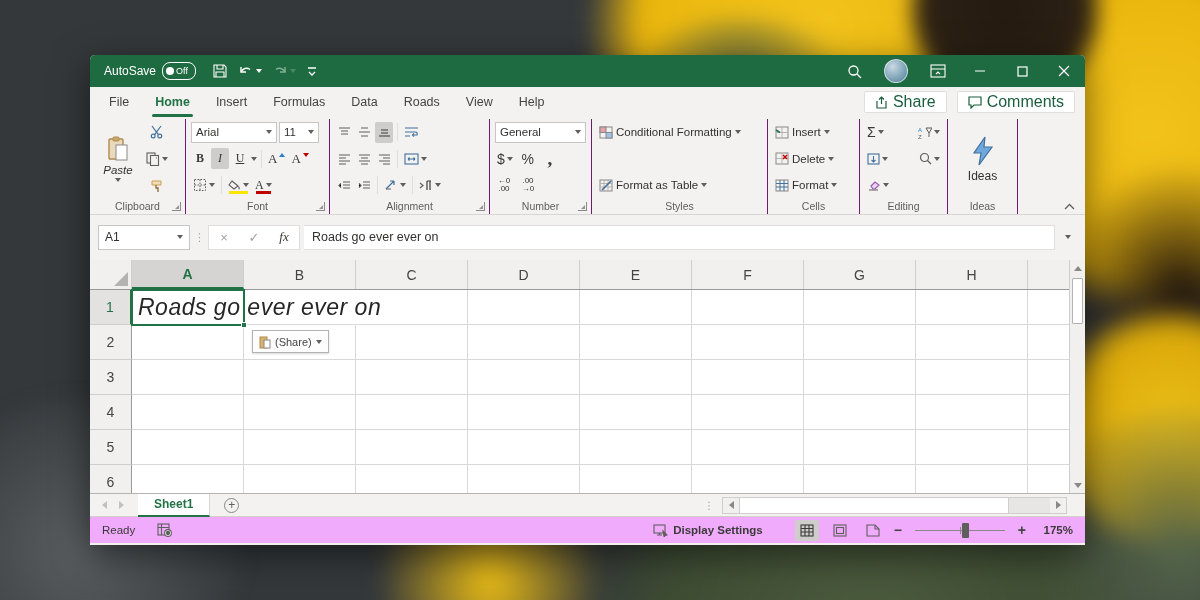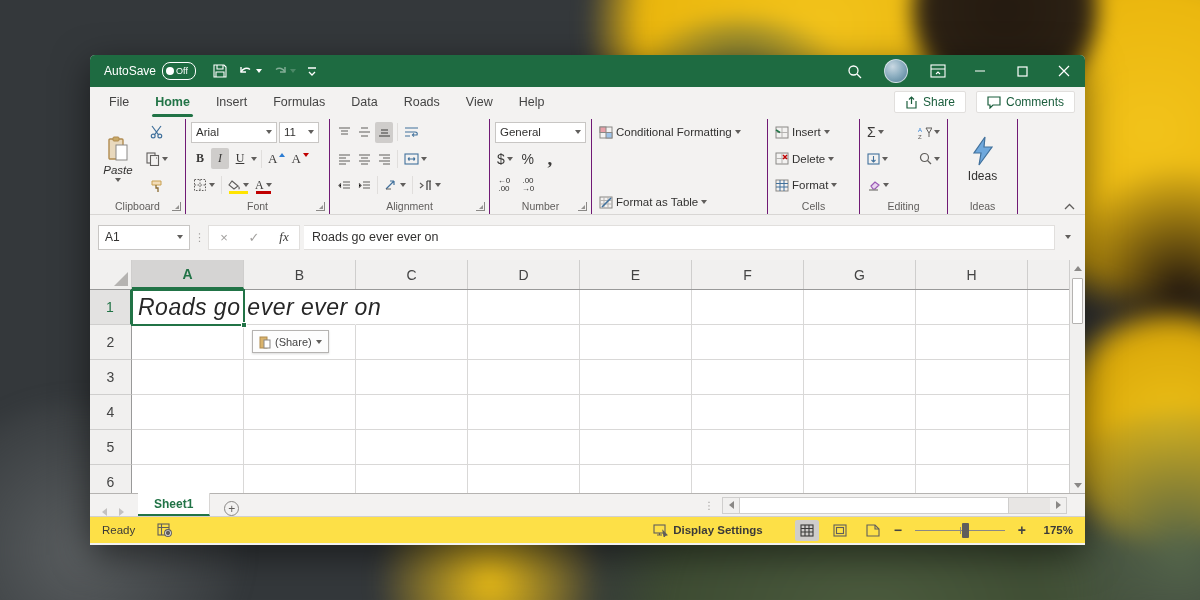"Share" .pillbtn { font-size: 12px -> 16px }
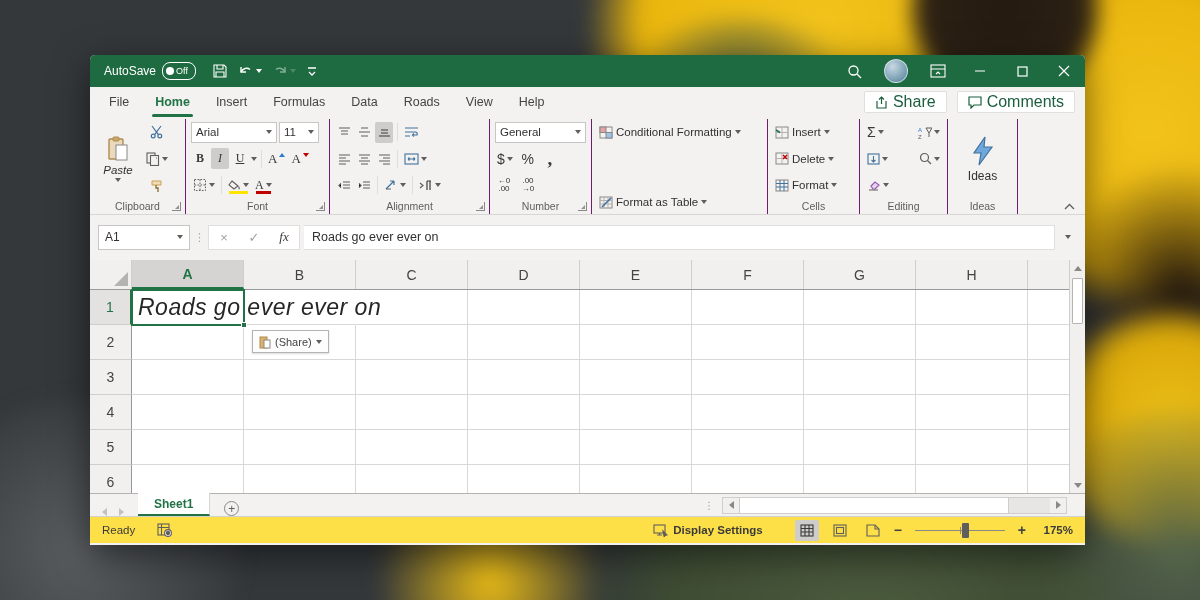"Styles" div.grp-label { html: none -> <div> <span>Styles</span> </div> }
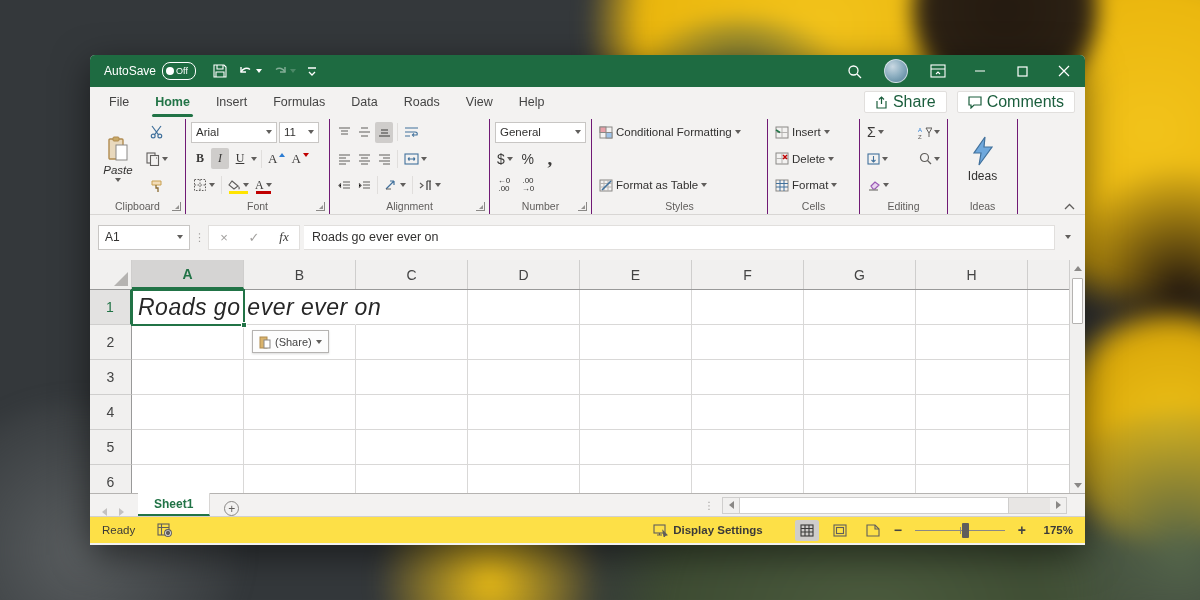"Sheet1" .sheetbar { align-items: flex-end -> center }
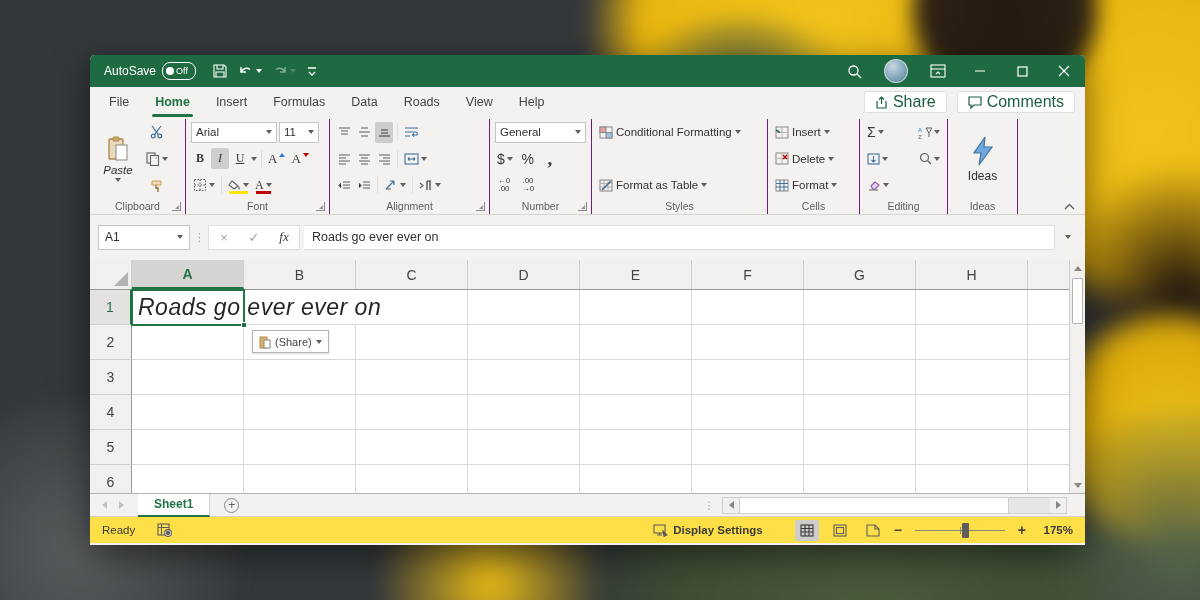"Ready" .statusbar { background: #fde047 -> #f0abfc }
